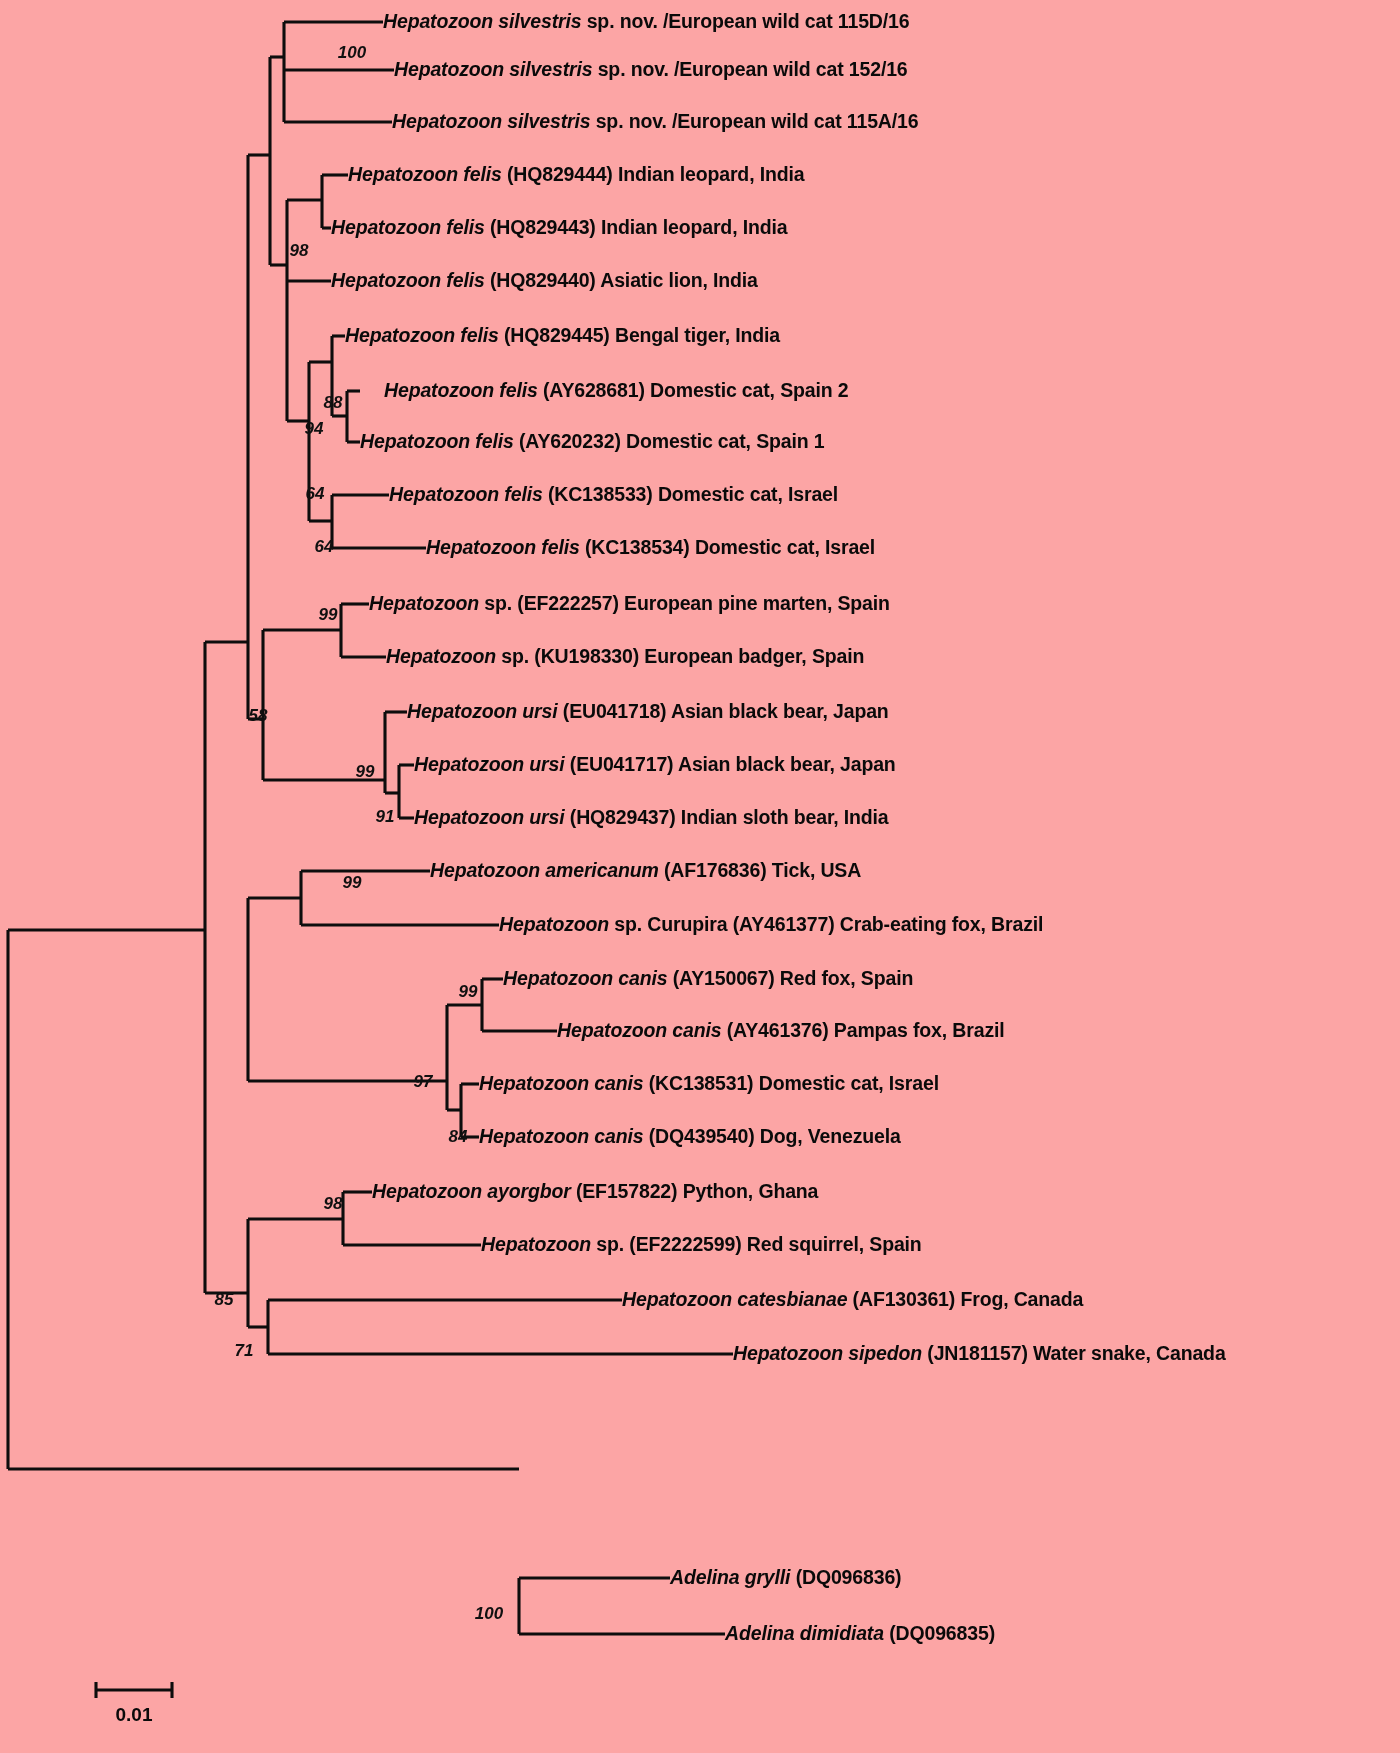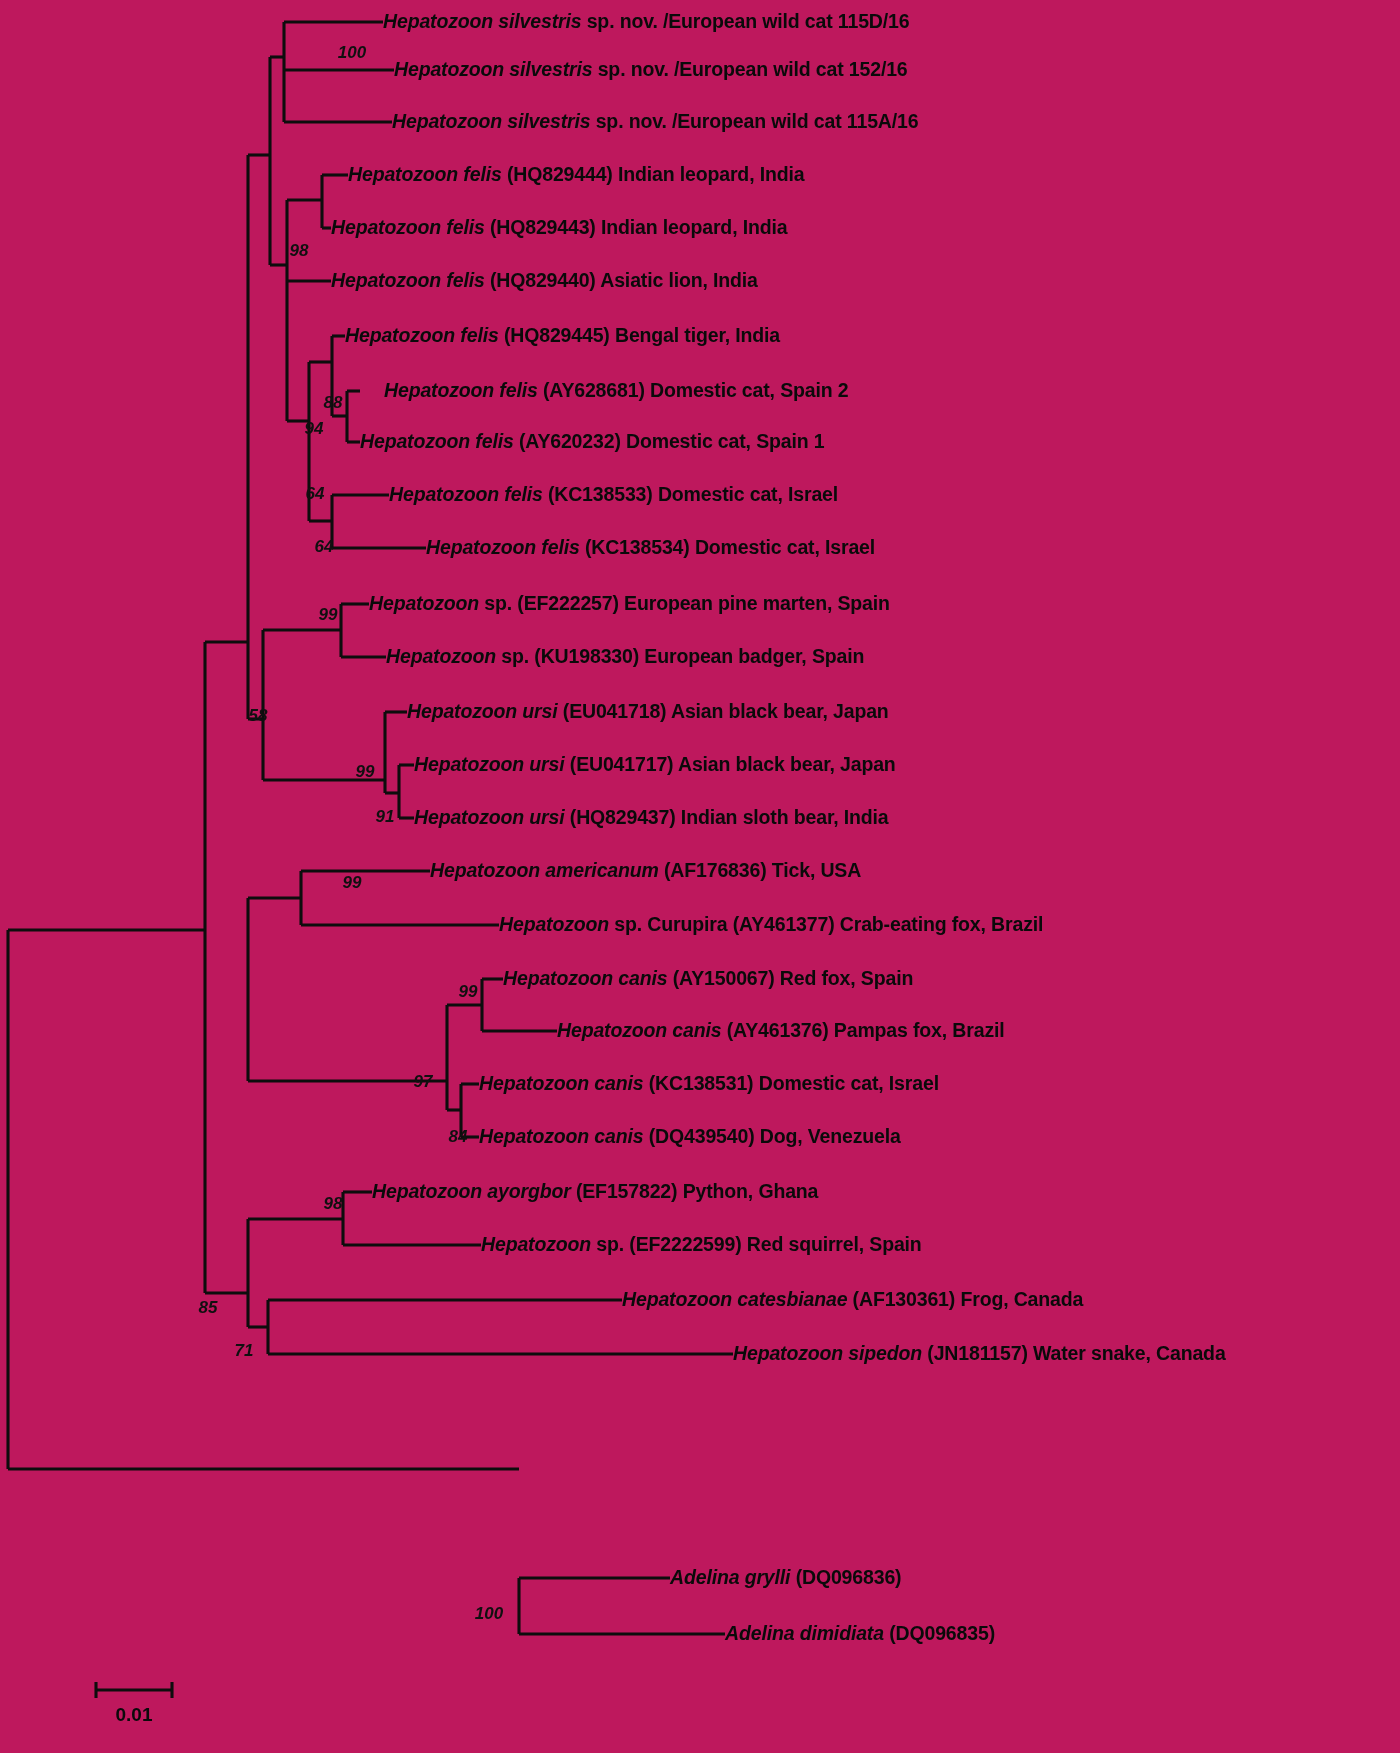"Hepatozoon silvestris sp. nov. /European" #page { background: #be185d -> #fca5a5 }
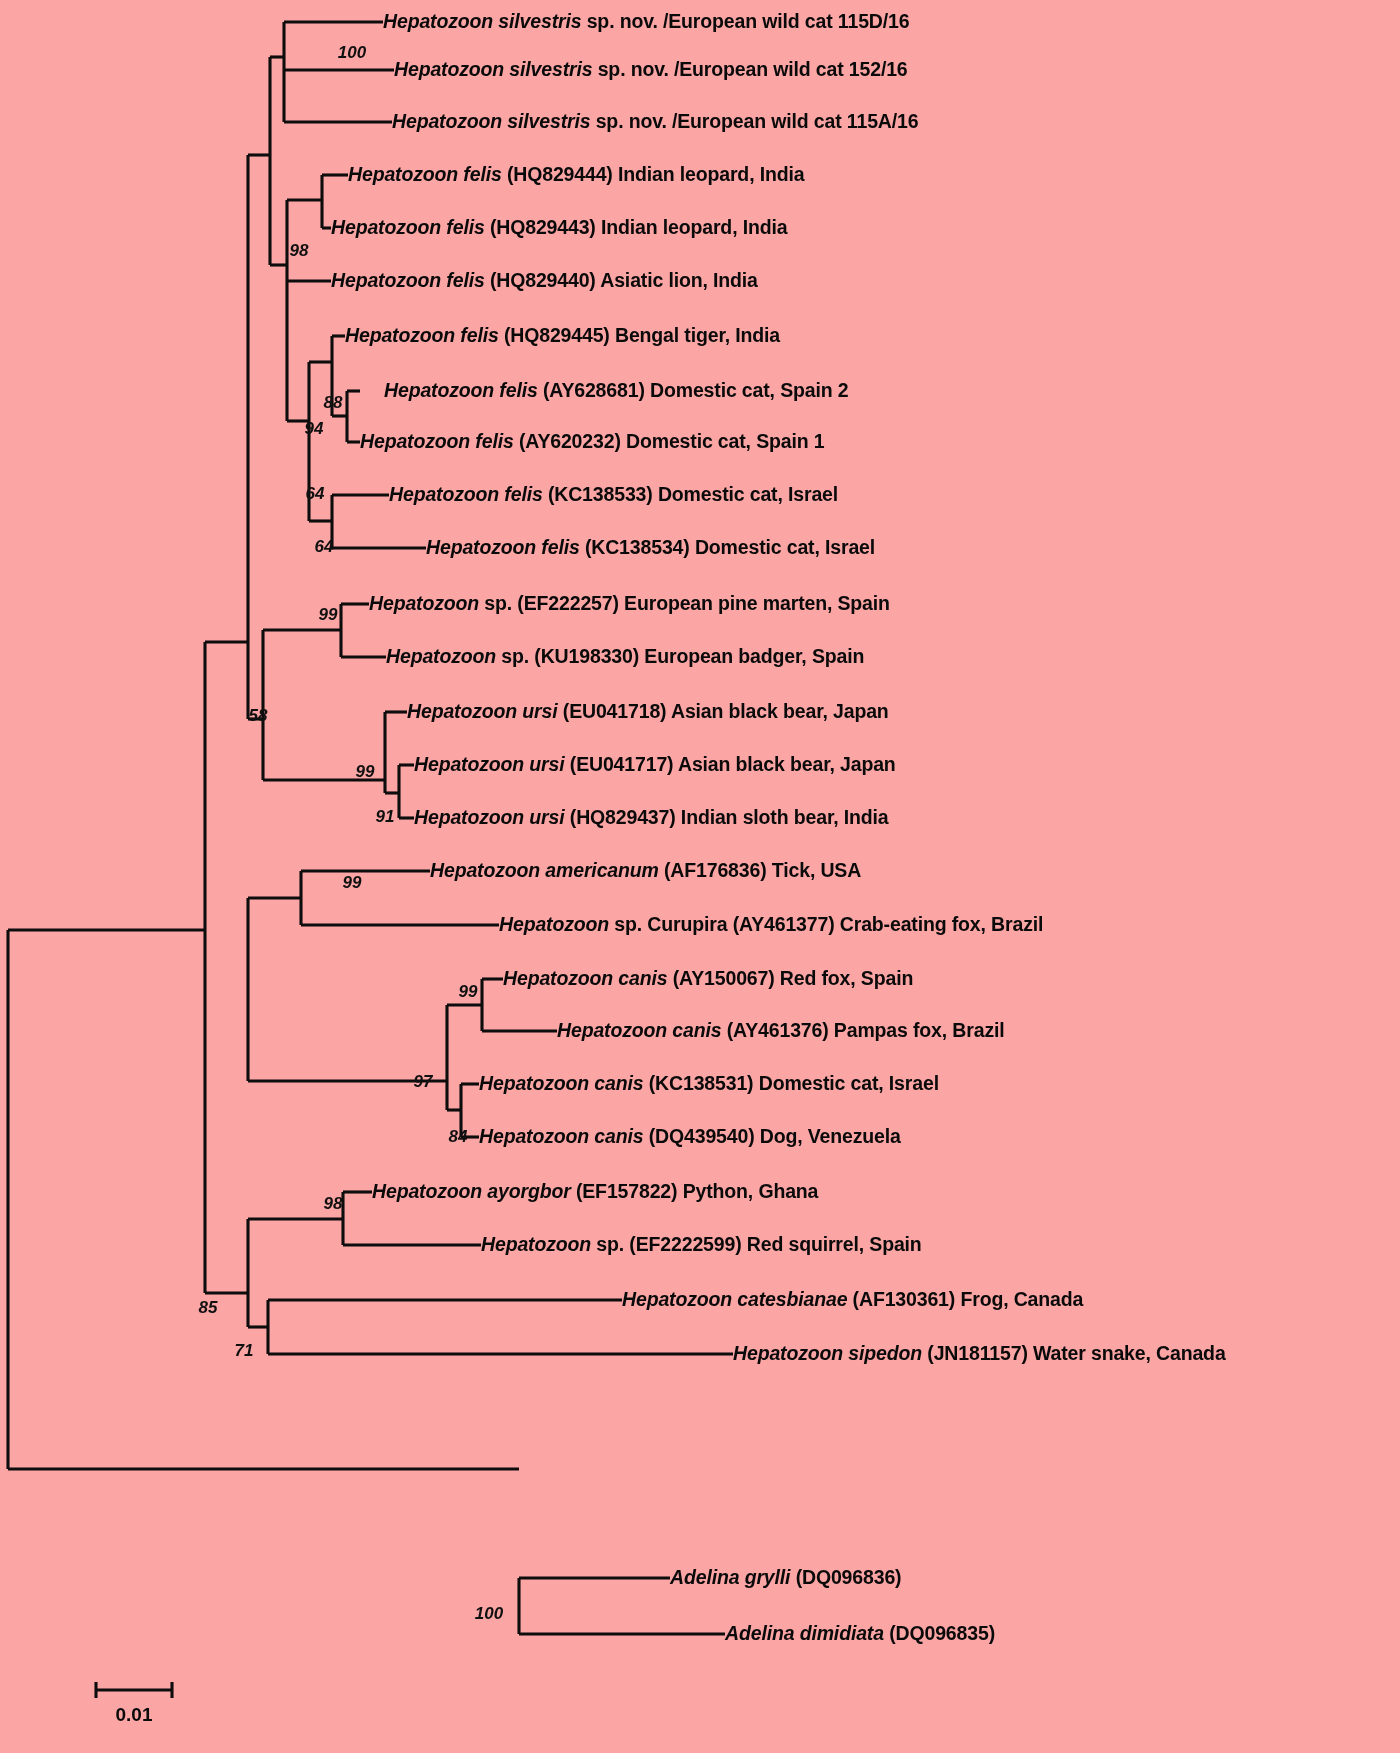"85" div.boot { left: 208px -> 224px; margin-top: 8px -> none }
